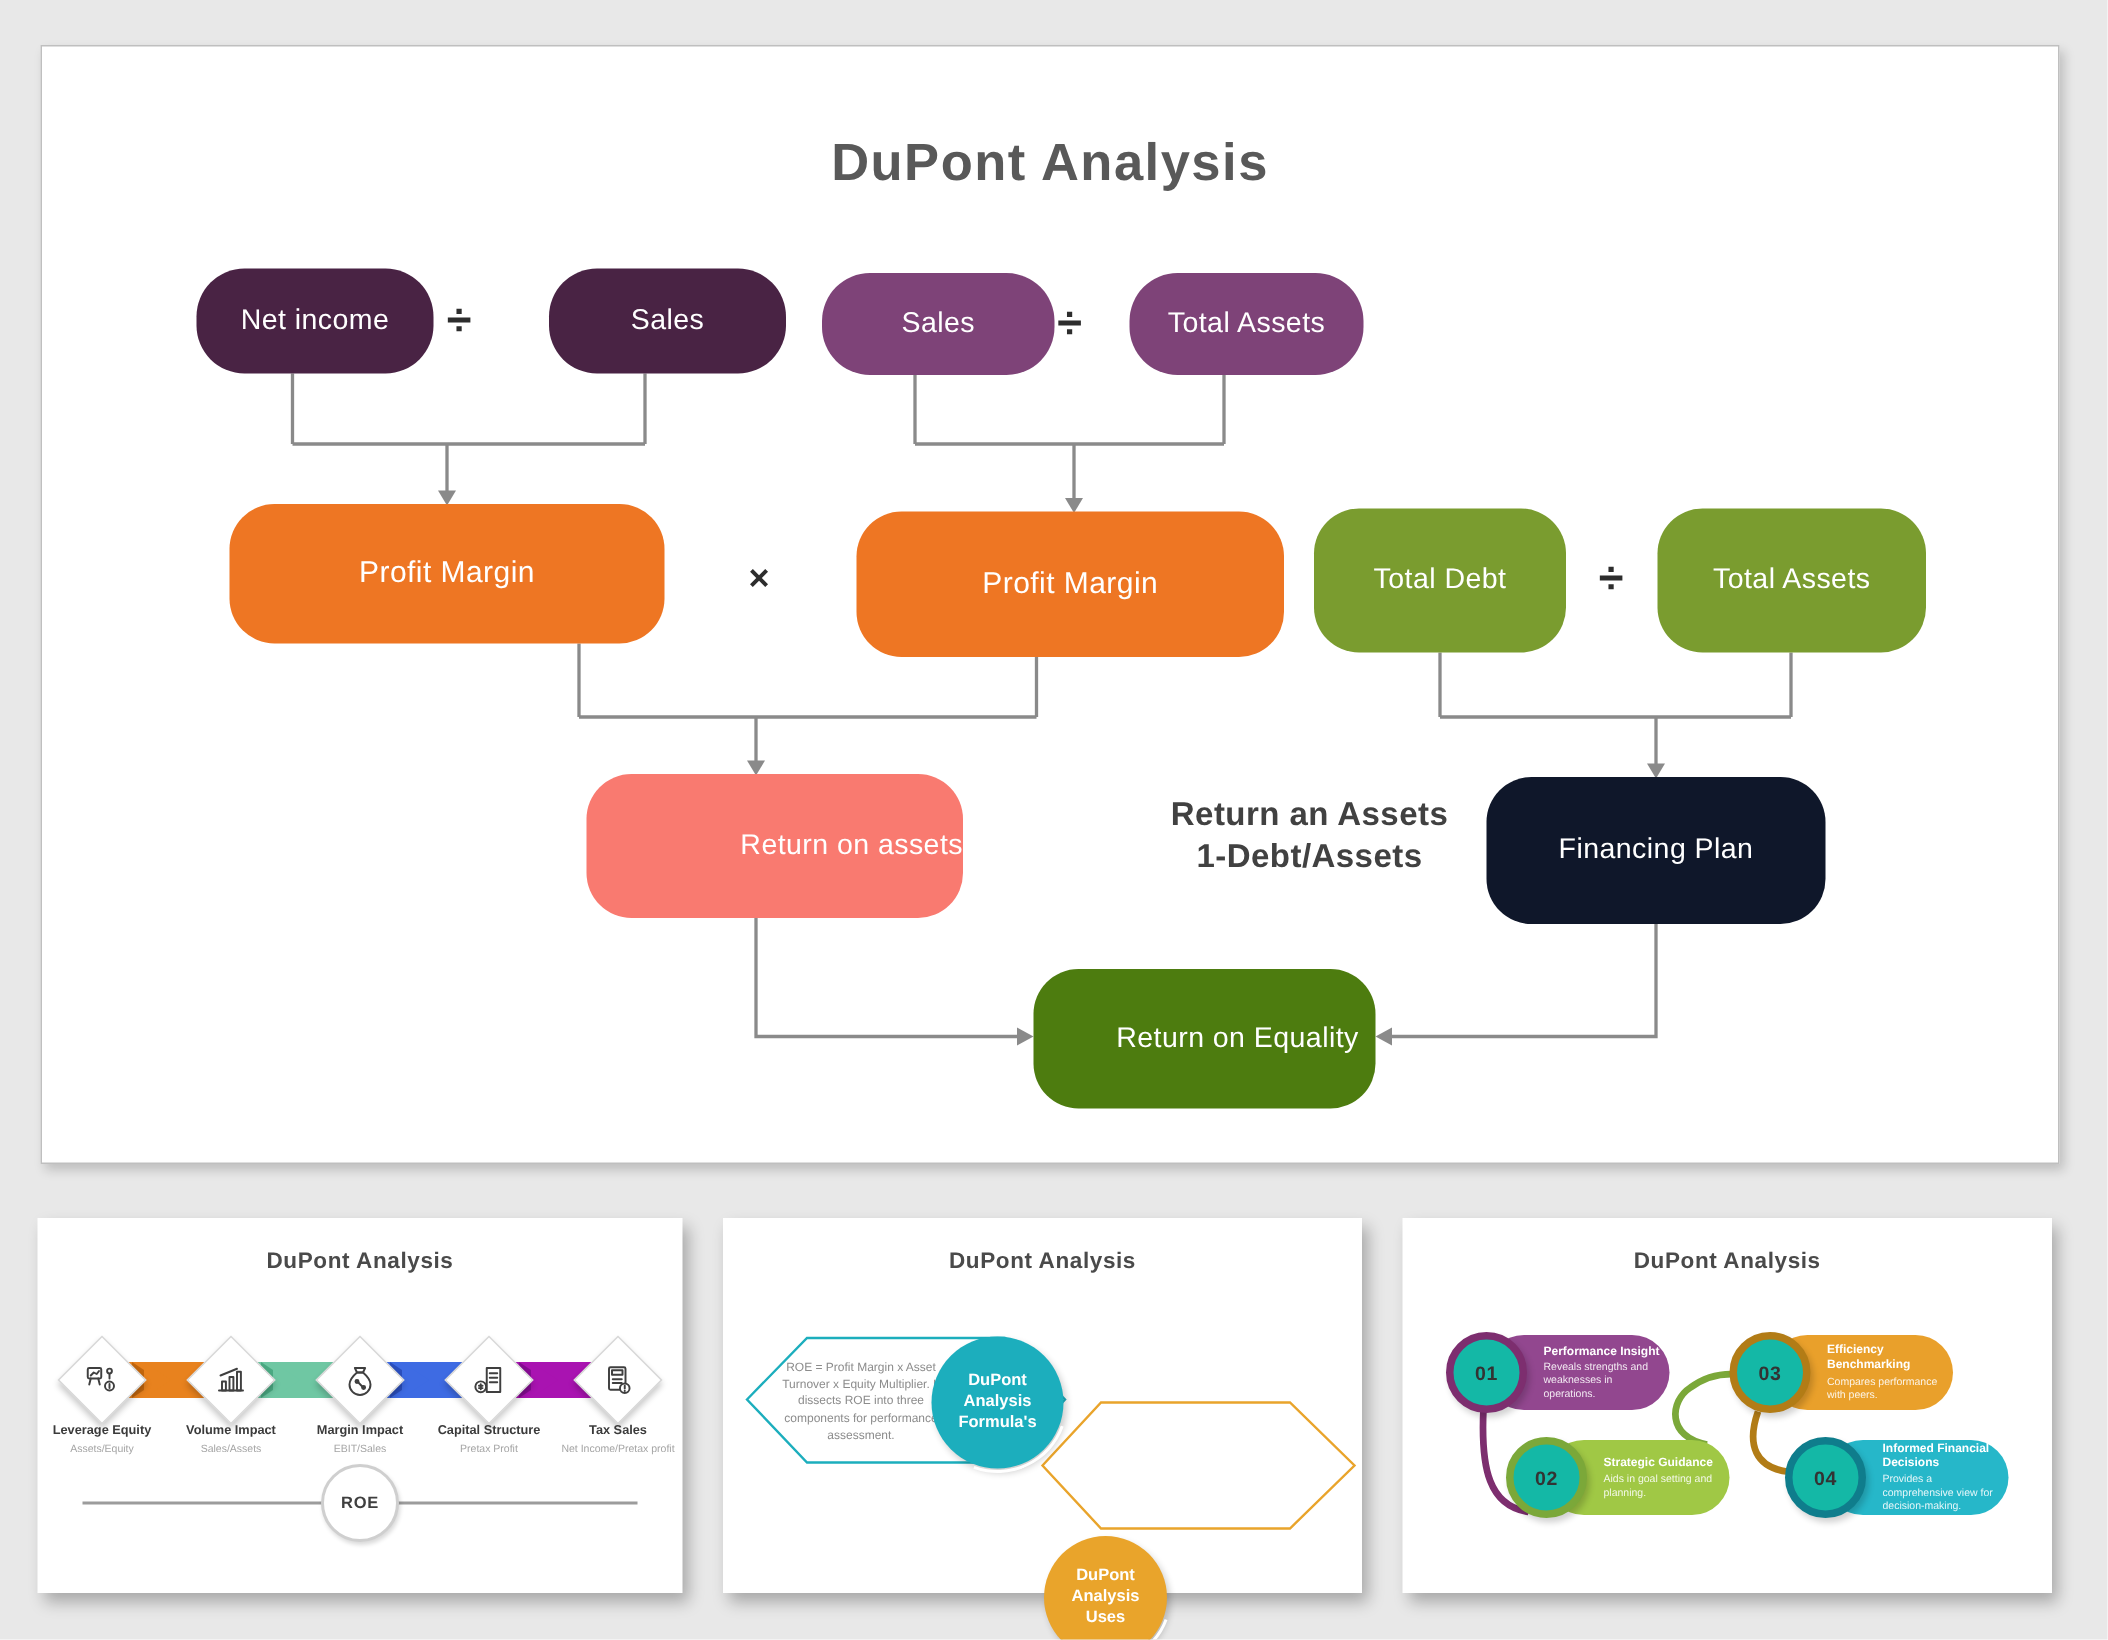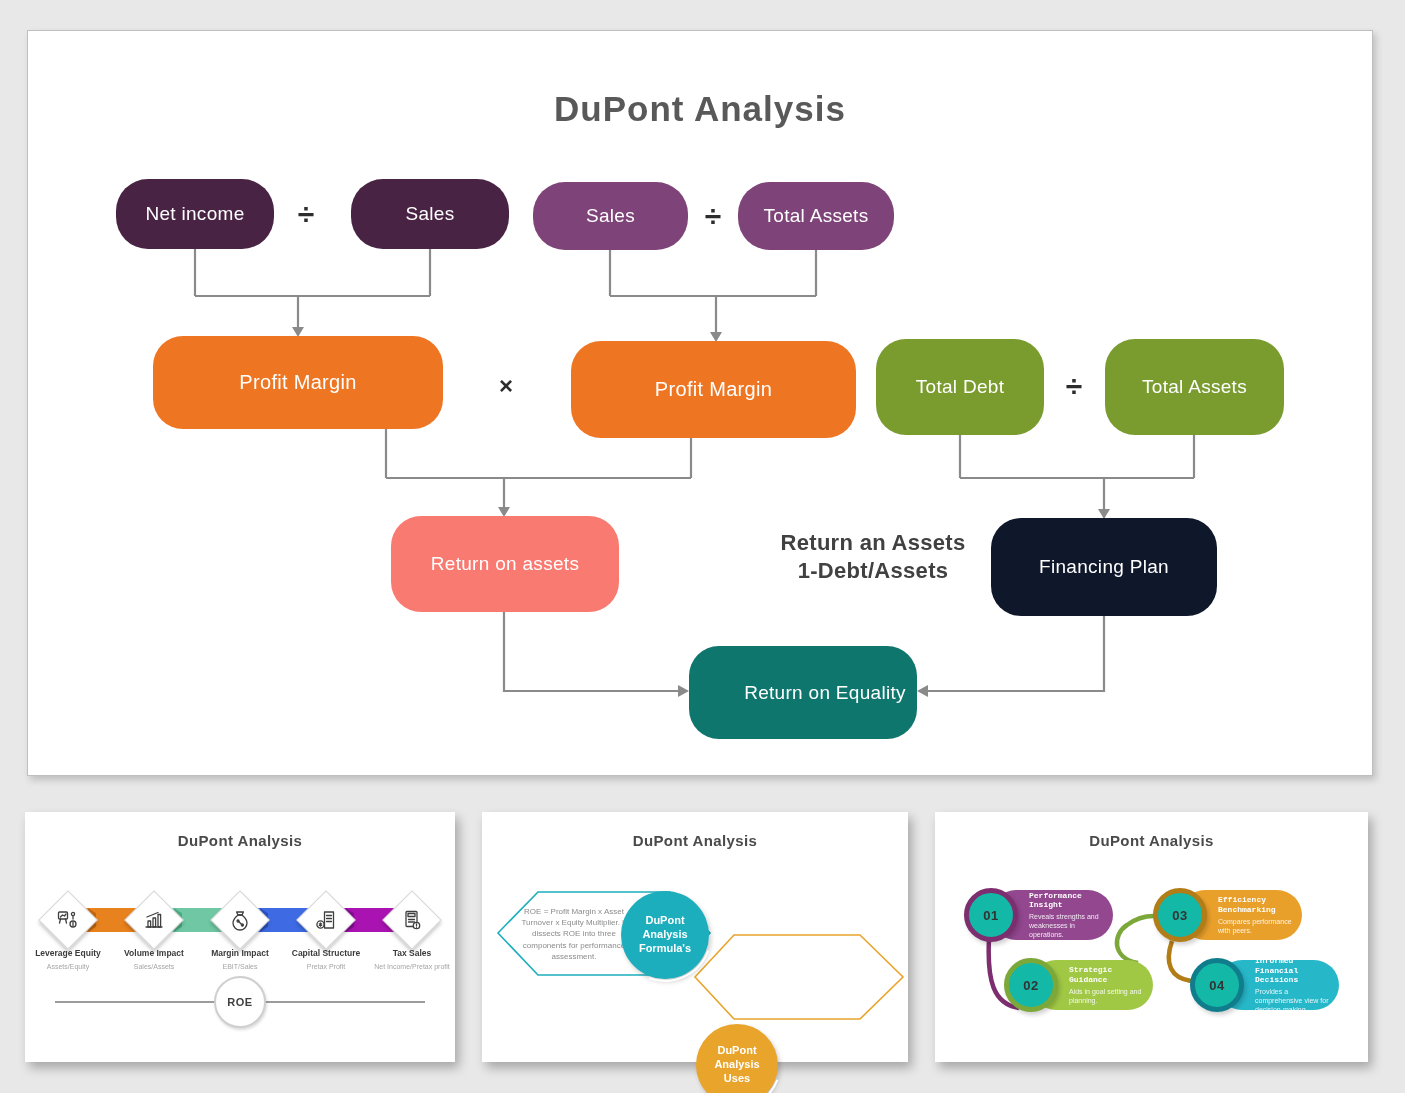"Net income" .r22 { margin-left: none -> 15px }
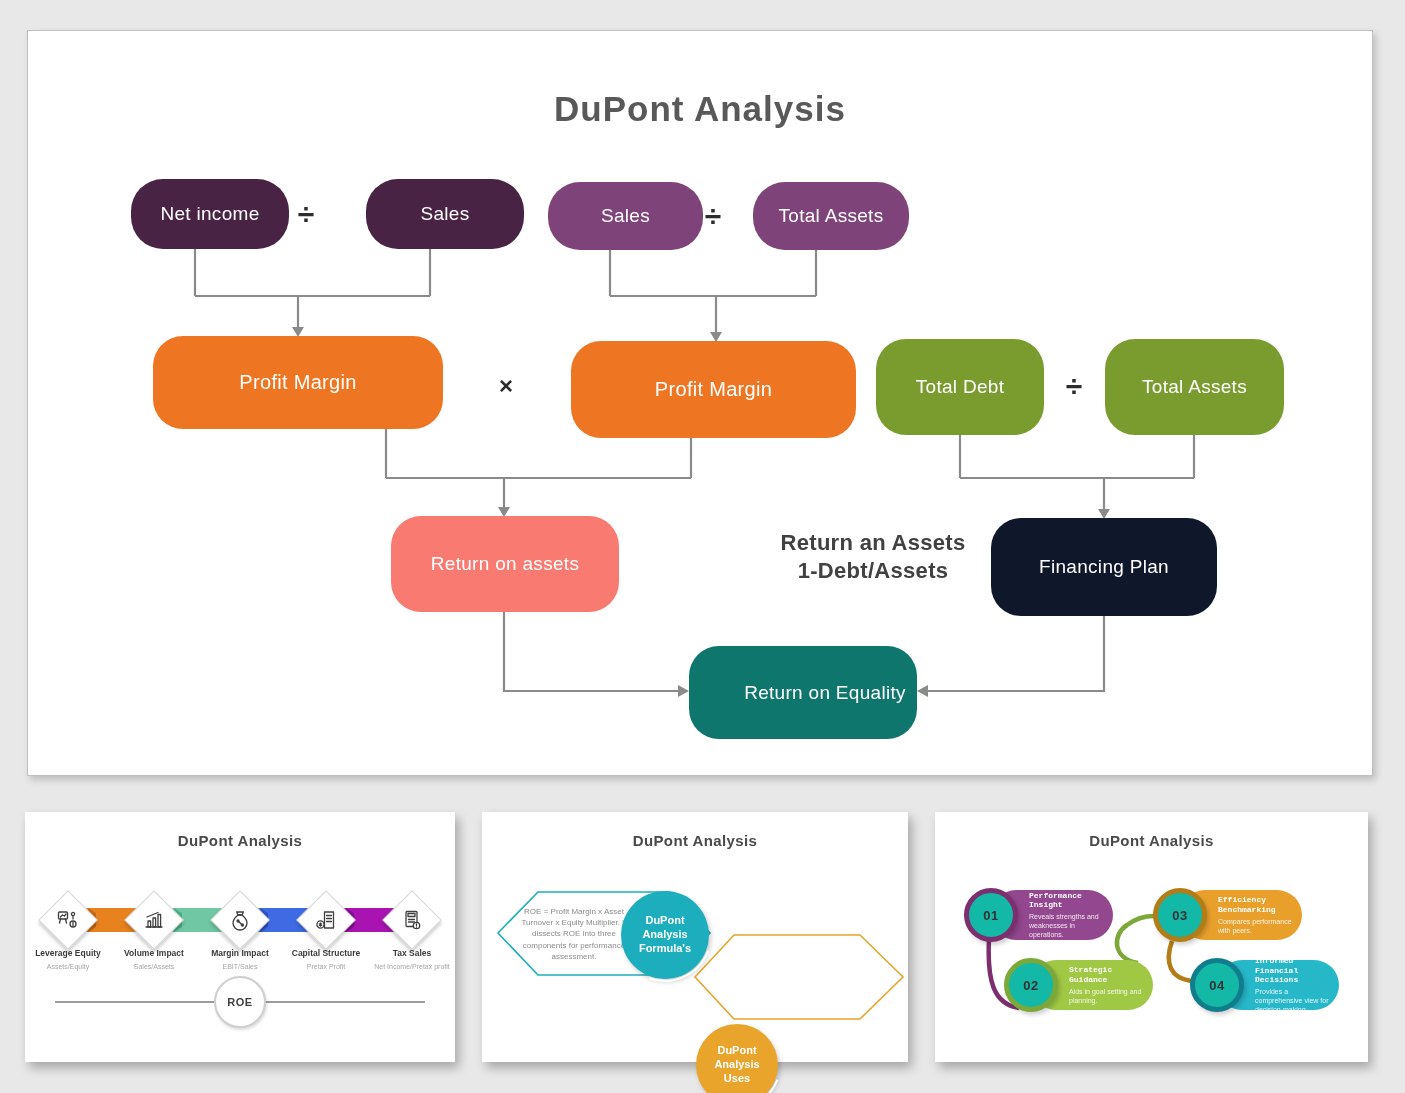"Return on assets" div.abs { justify-content: none -> flex-end; width: 228px -> 251px }
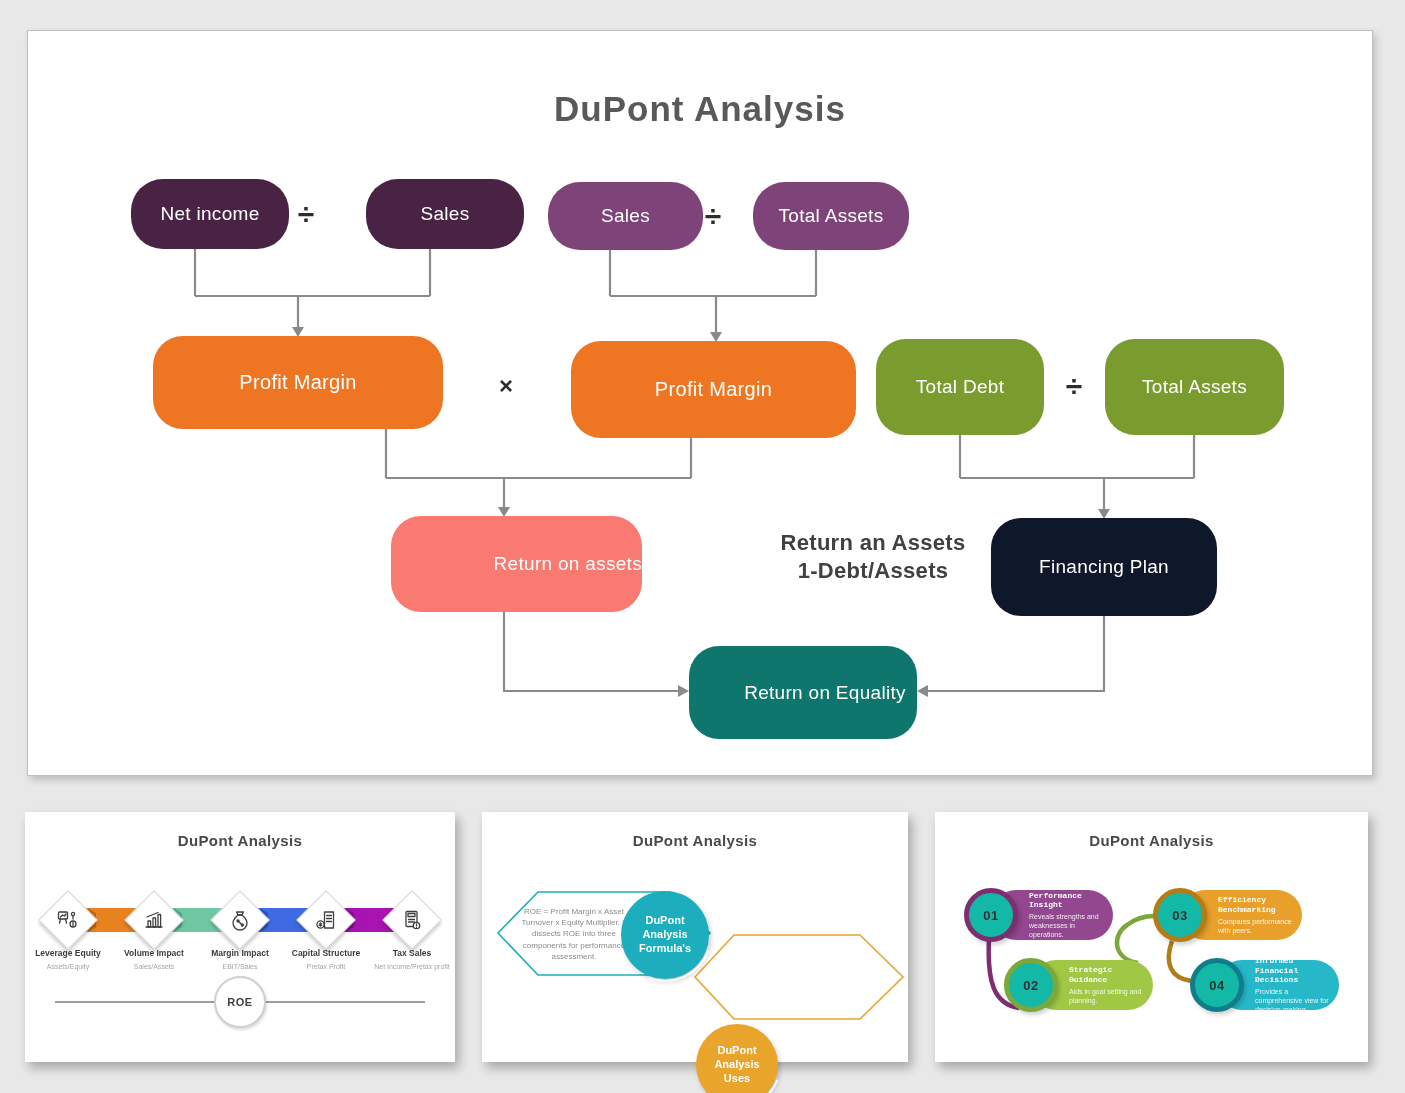"Return on Equality" .c-cyan { background: #0f766e -> #4d7c0f }
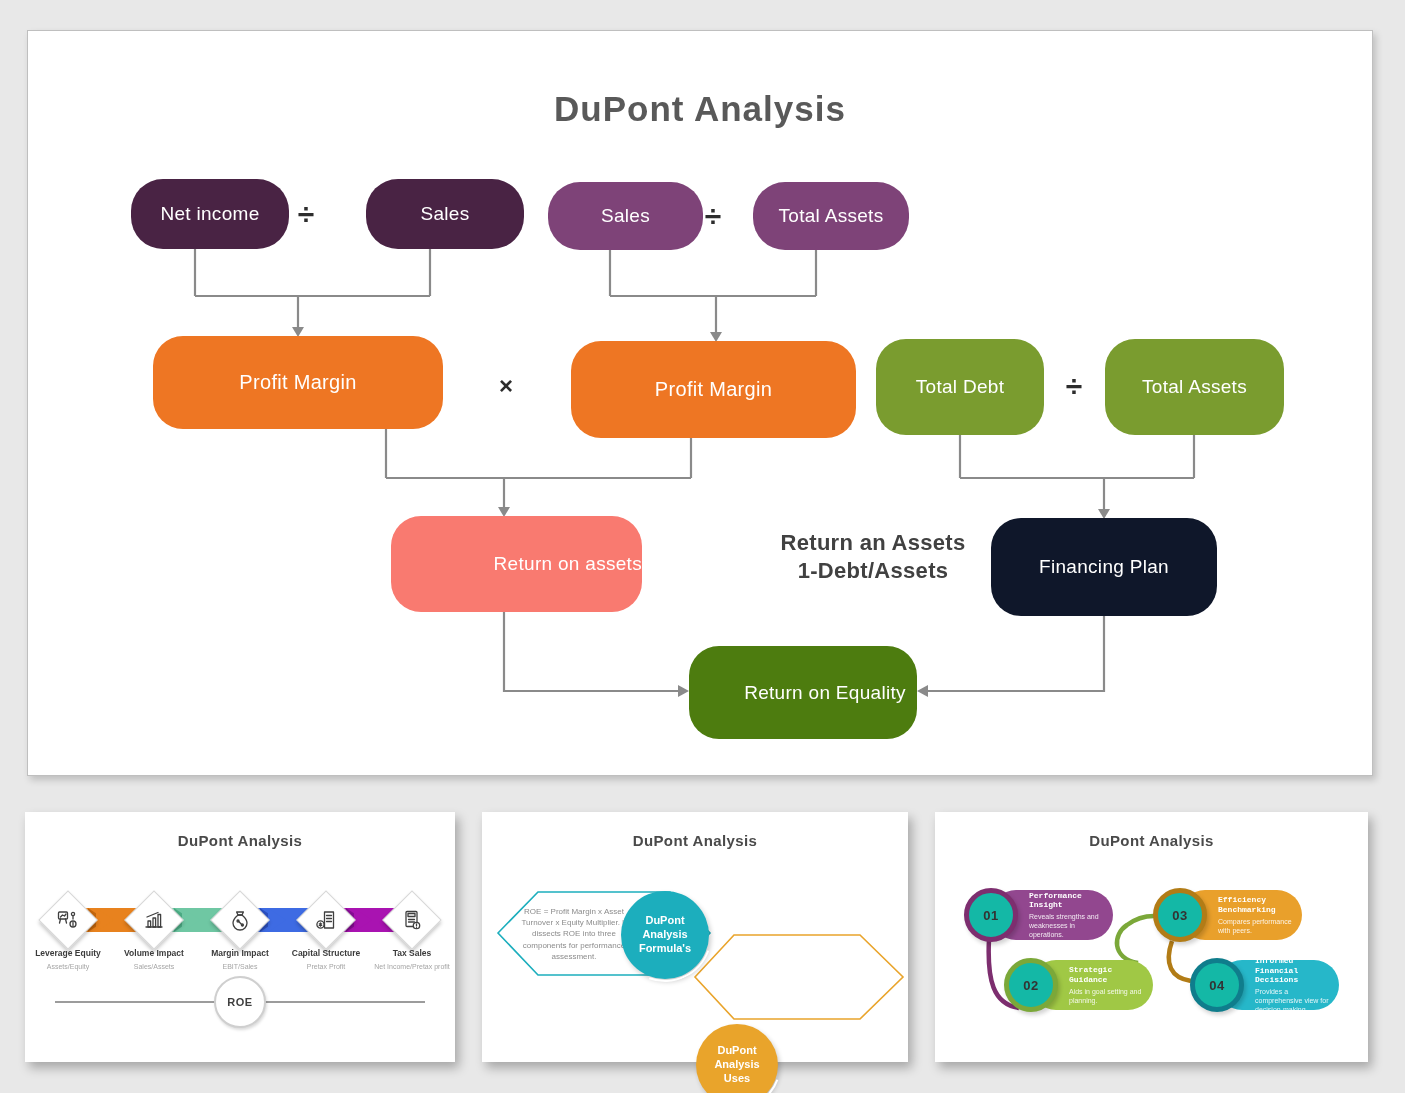"Performance Insight" .pill-title { font-family: Liberation Mono, monospace -> none }
